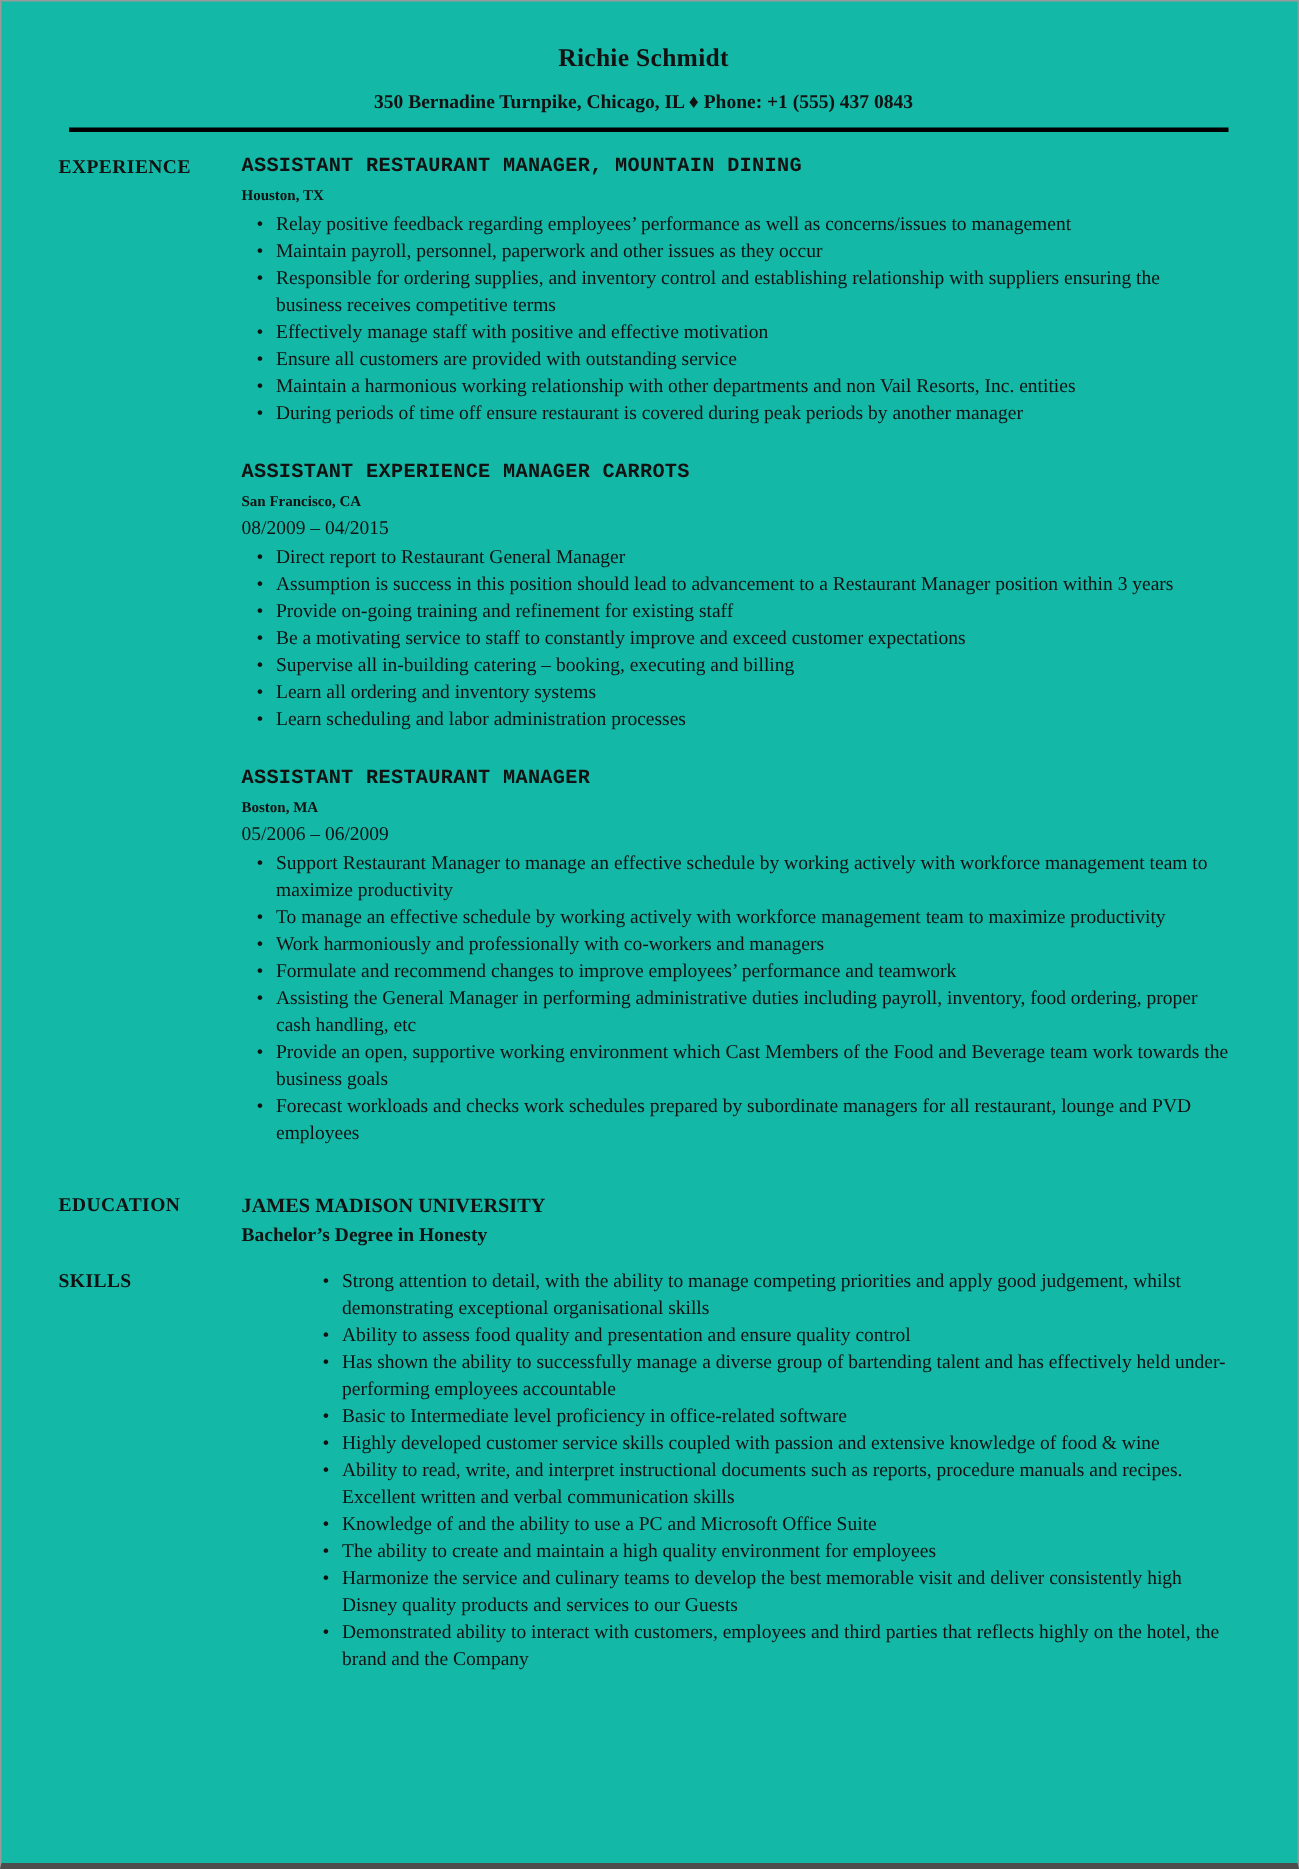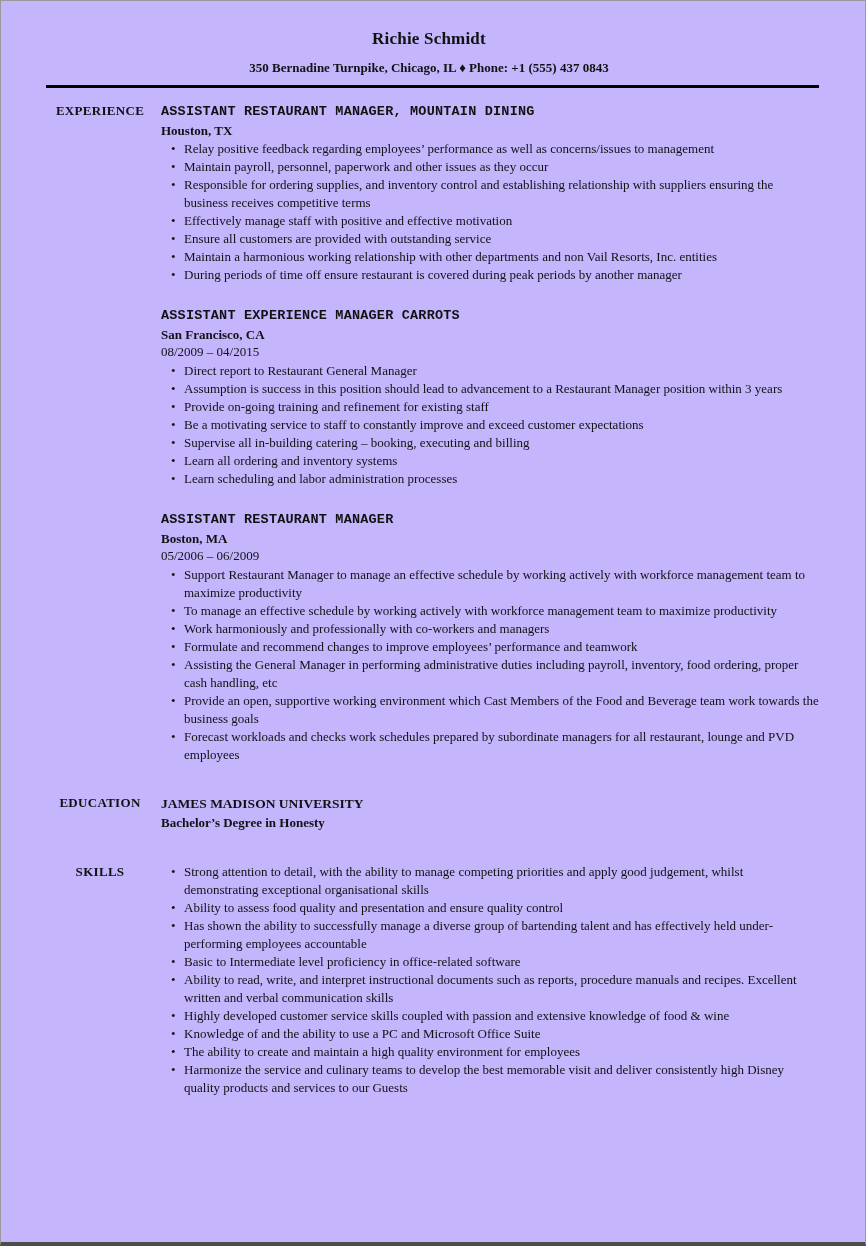"Richie Schmidt" .page { background: #c4b5fd -> #14b8a6 }
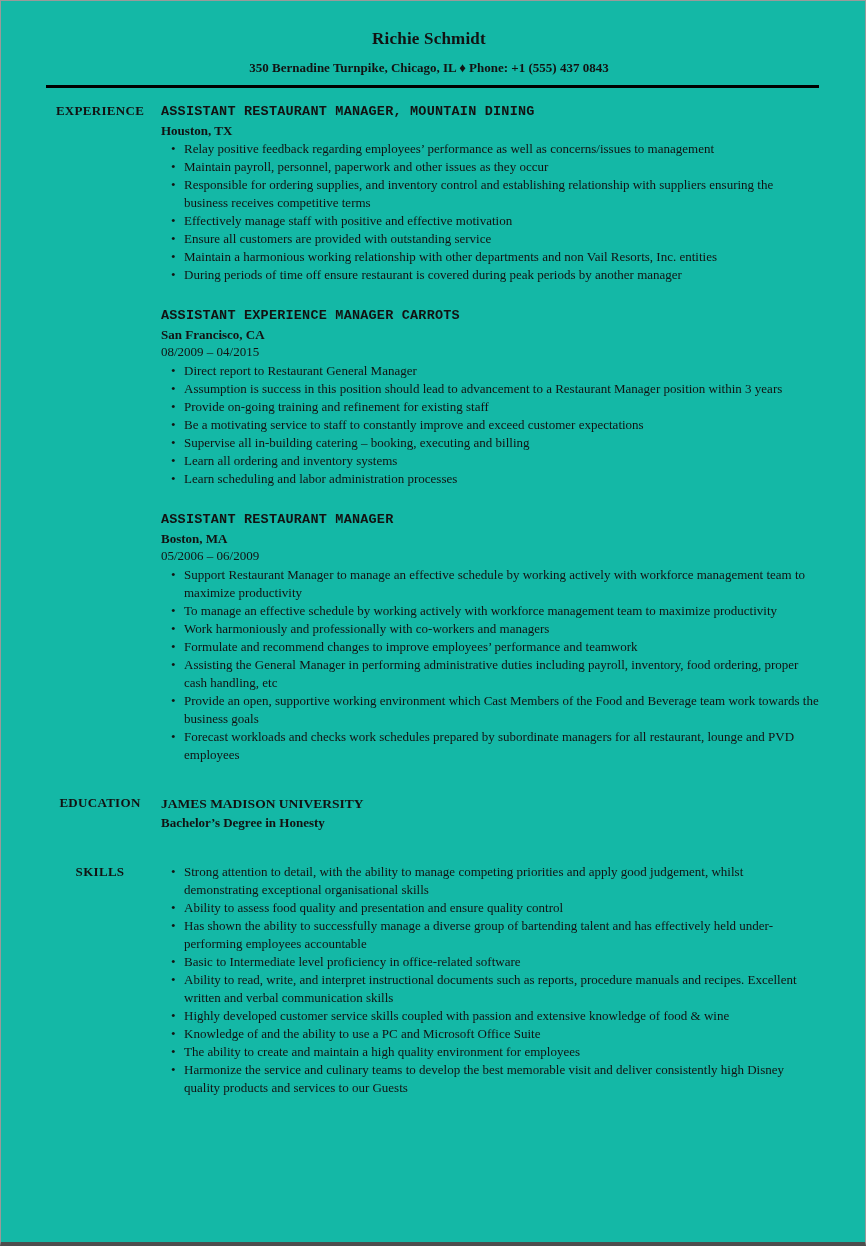"EXPERIENCE" .section-label { text-align: center -> none }
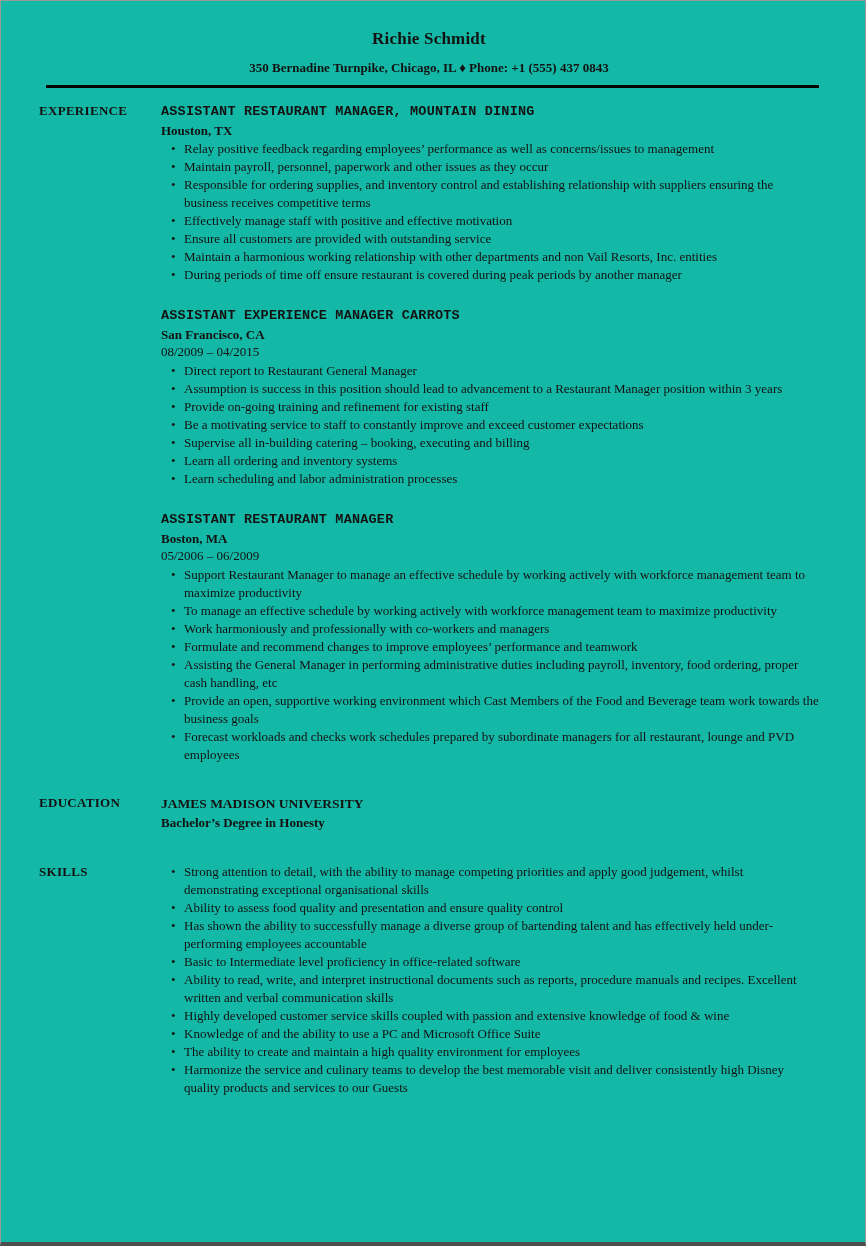"Houston, TX" .job-location { font-size: 13px -> 10px }
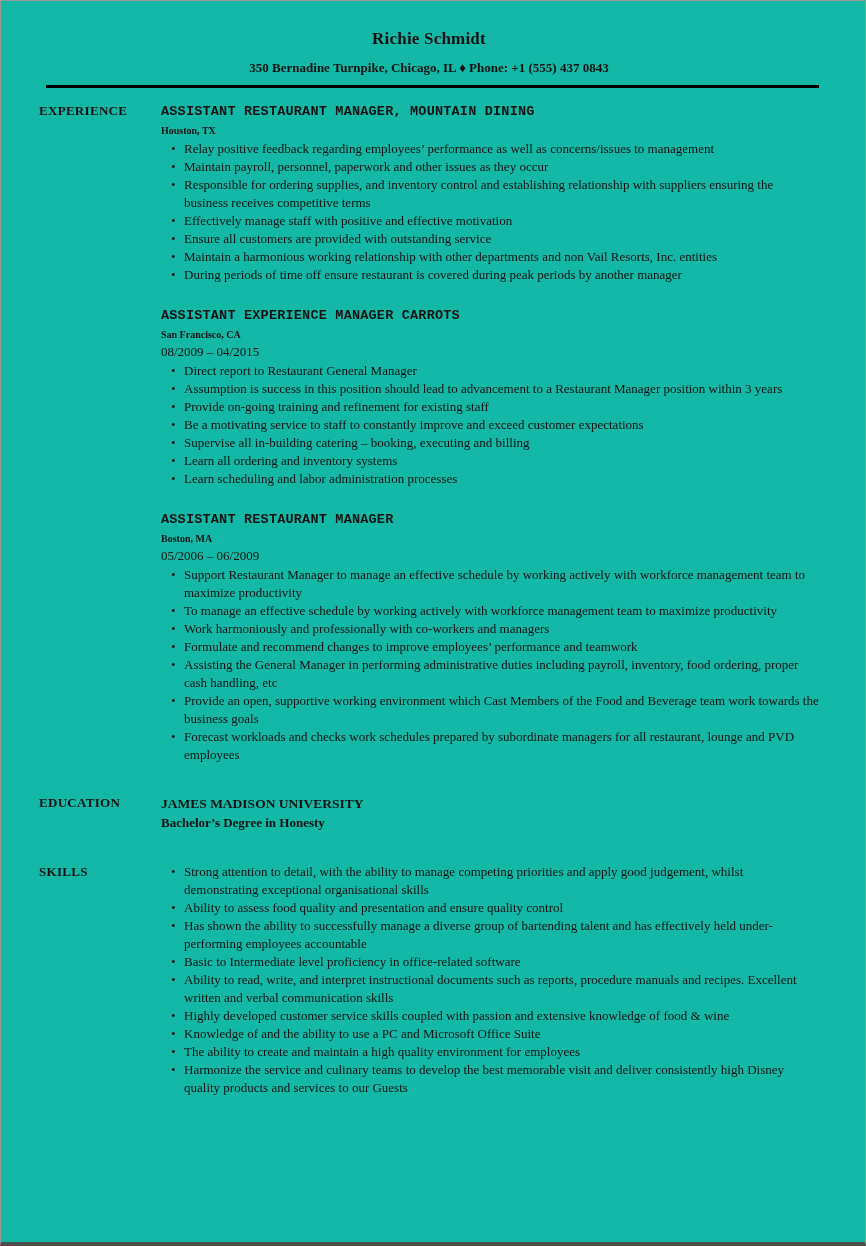"SKILLS" .section-skills { gap: none -> 44px; margin-top: 30px -> 12px }
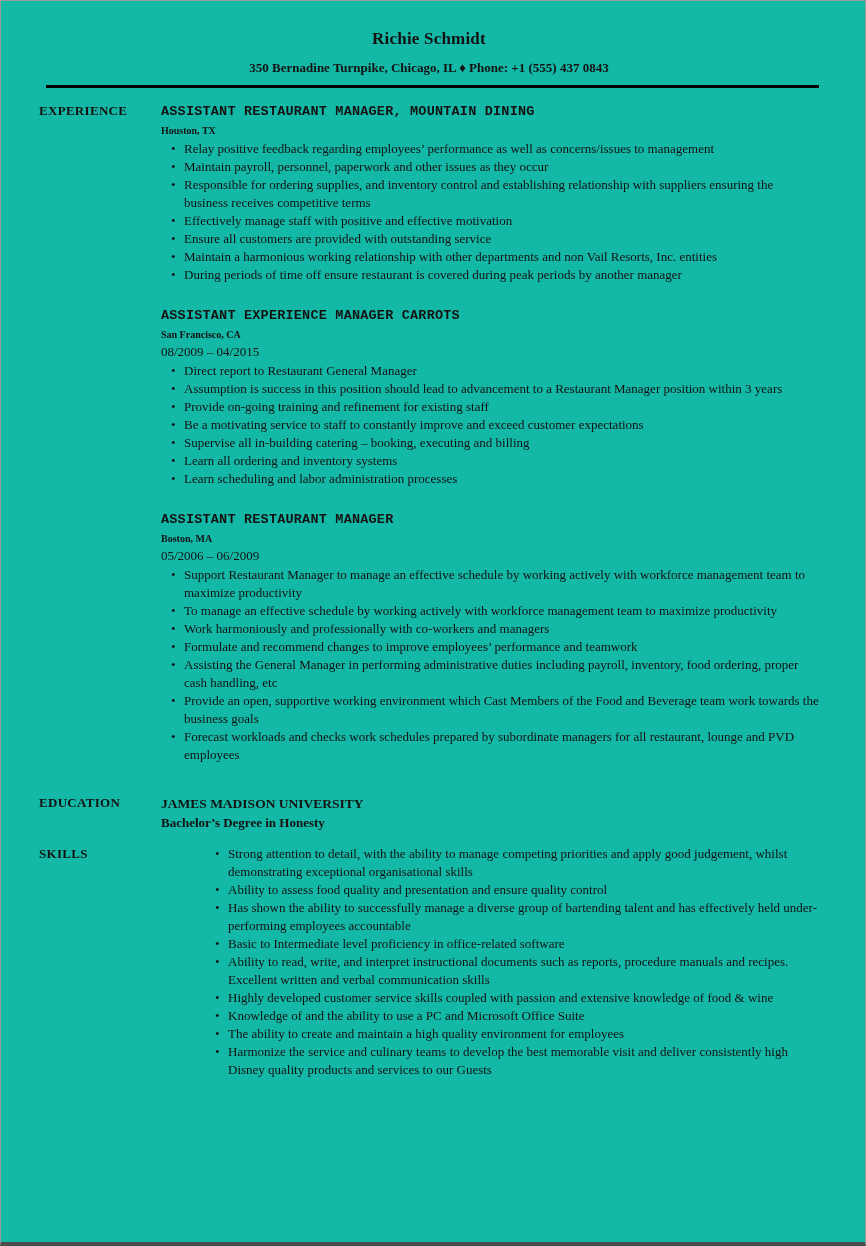"Ability to read, write, and" li { order: before "Highly developed customer service skills" -> after "Highly developed customer service skills" }
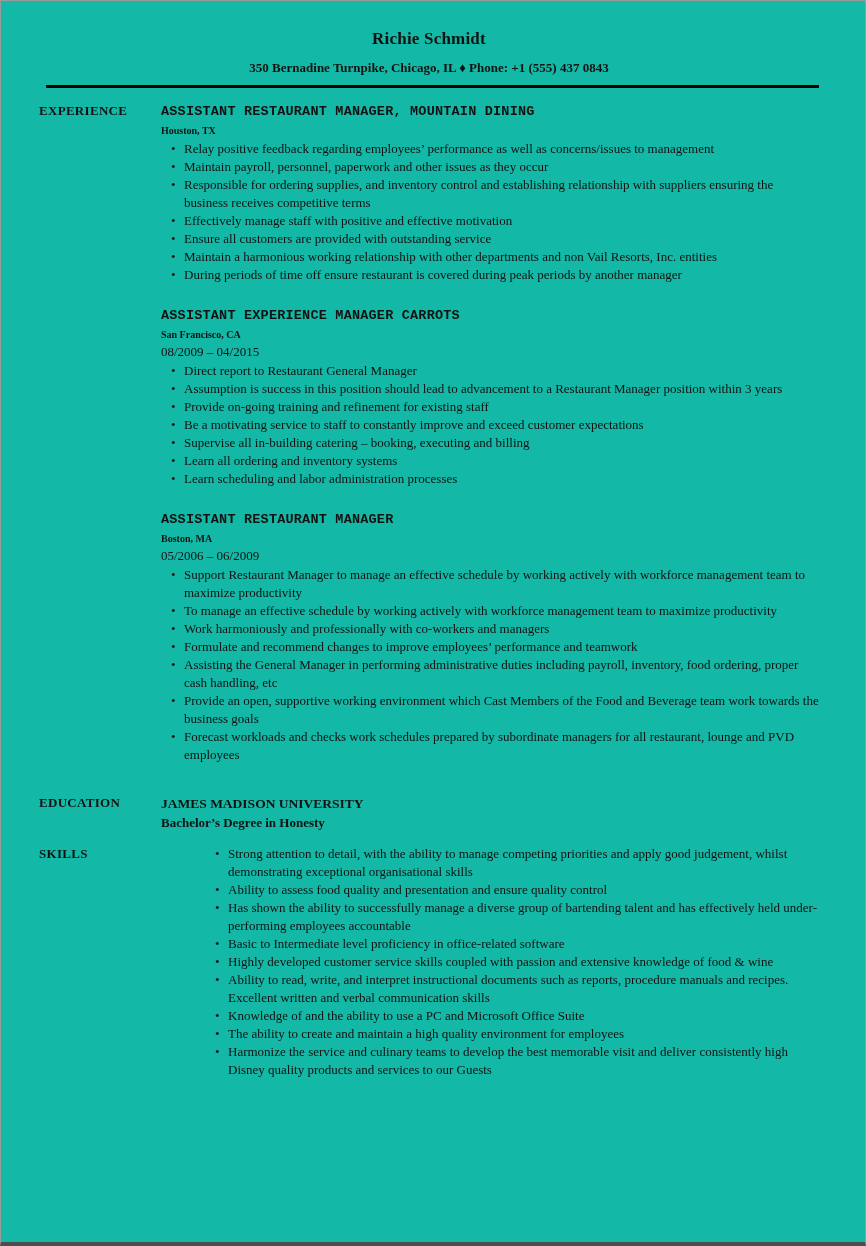"Demonstrated ability to interact with" li { html: none -> <li>Demonstrated ability to interact with customers, employees and third parties that reflects highly on the hotel, the brand and the Company</li> }
